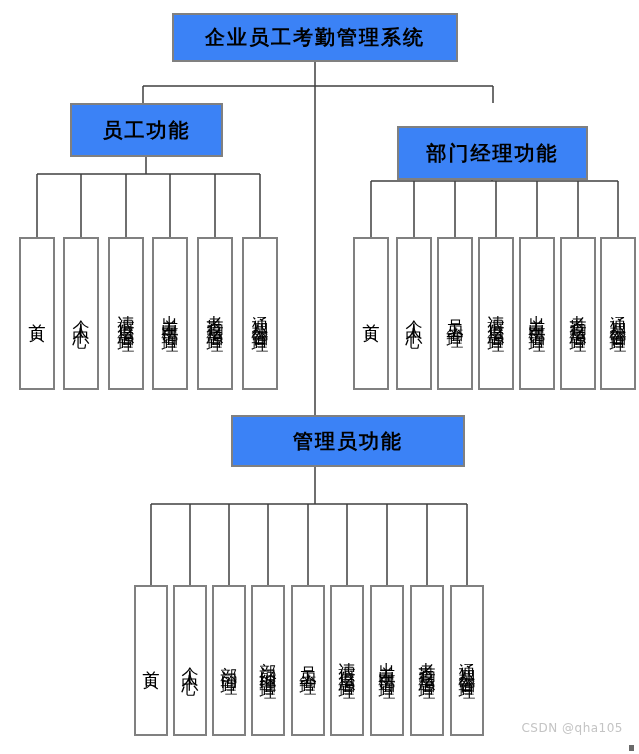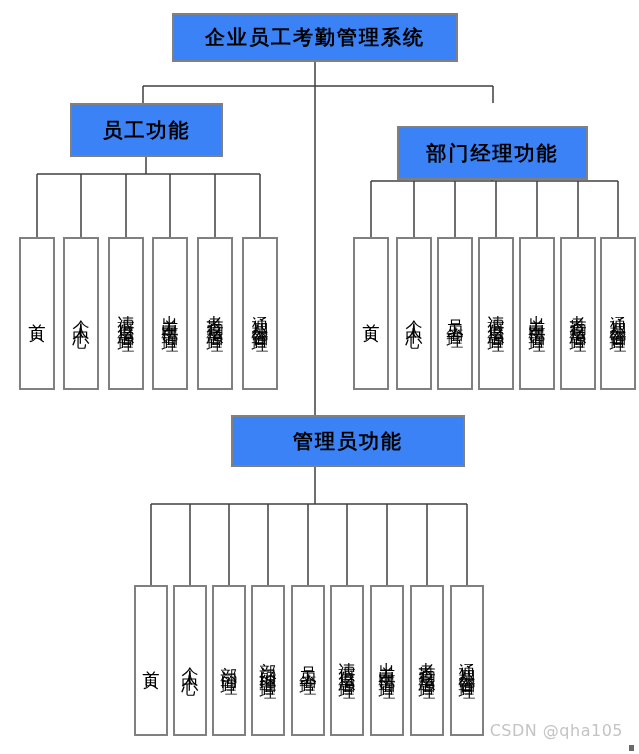"CSDN @qha105" #watermark { font-size: 16px -> 12px }
